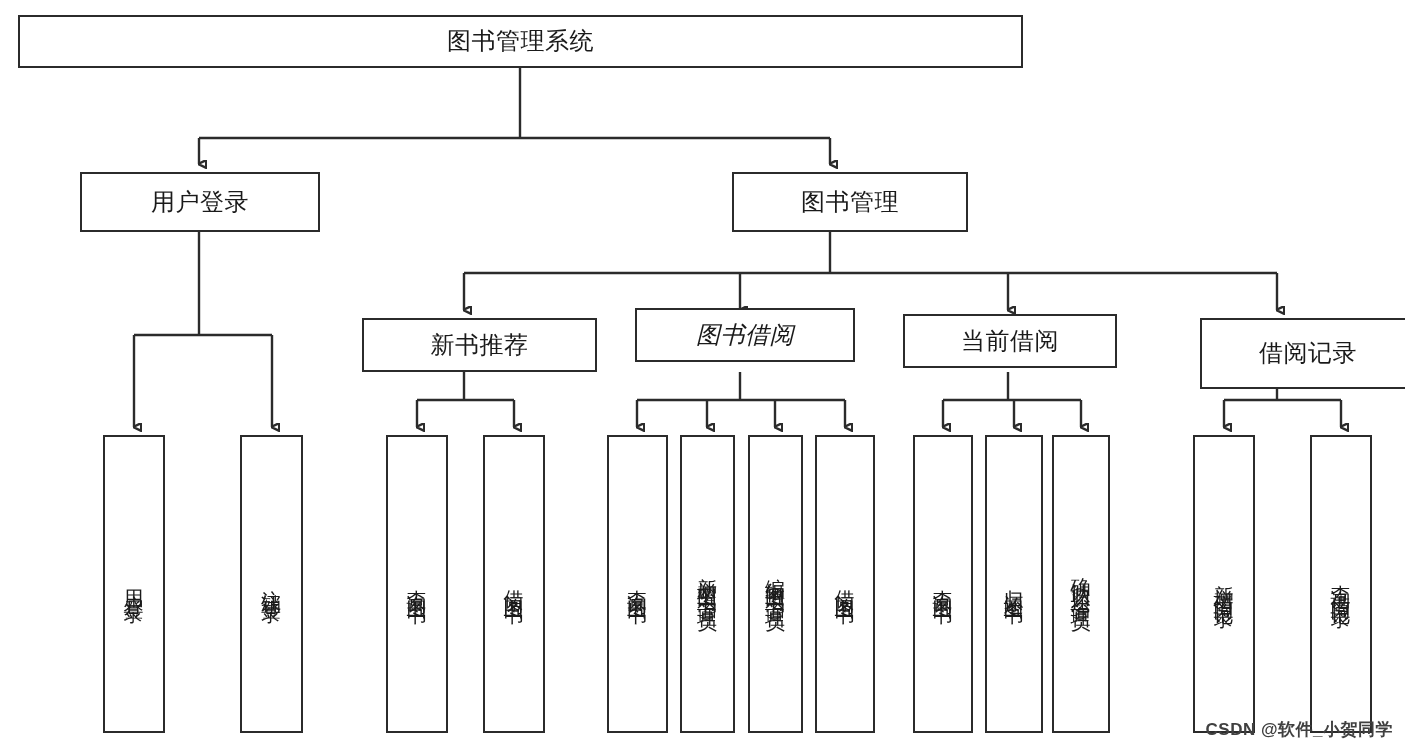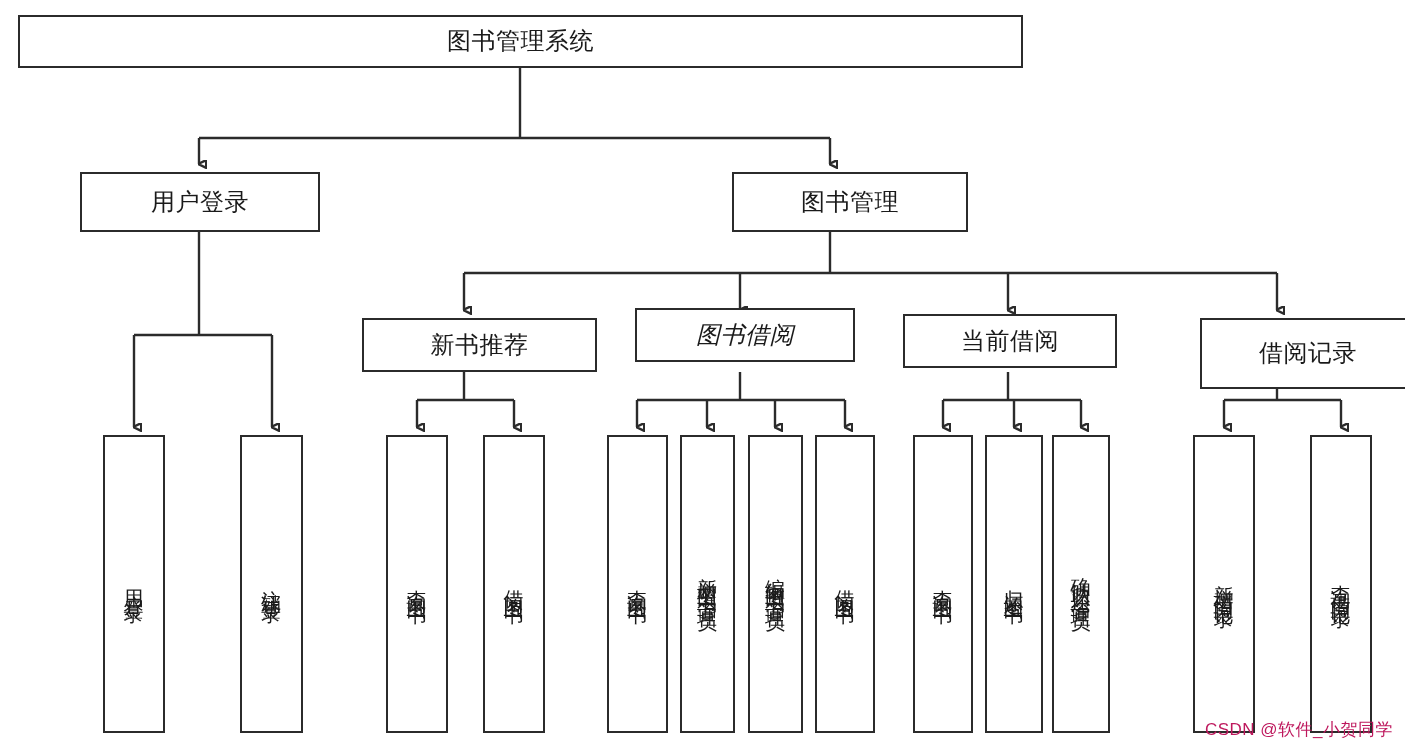"CSDN @软件_小贺同学" .watermark { color: #be185d -> #404040; font-weight: none -> bold }
